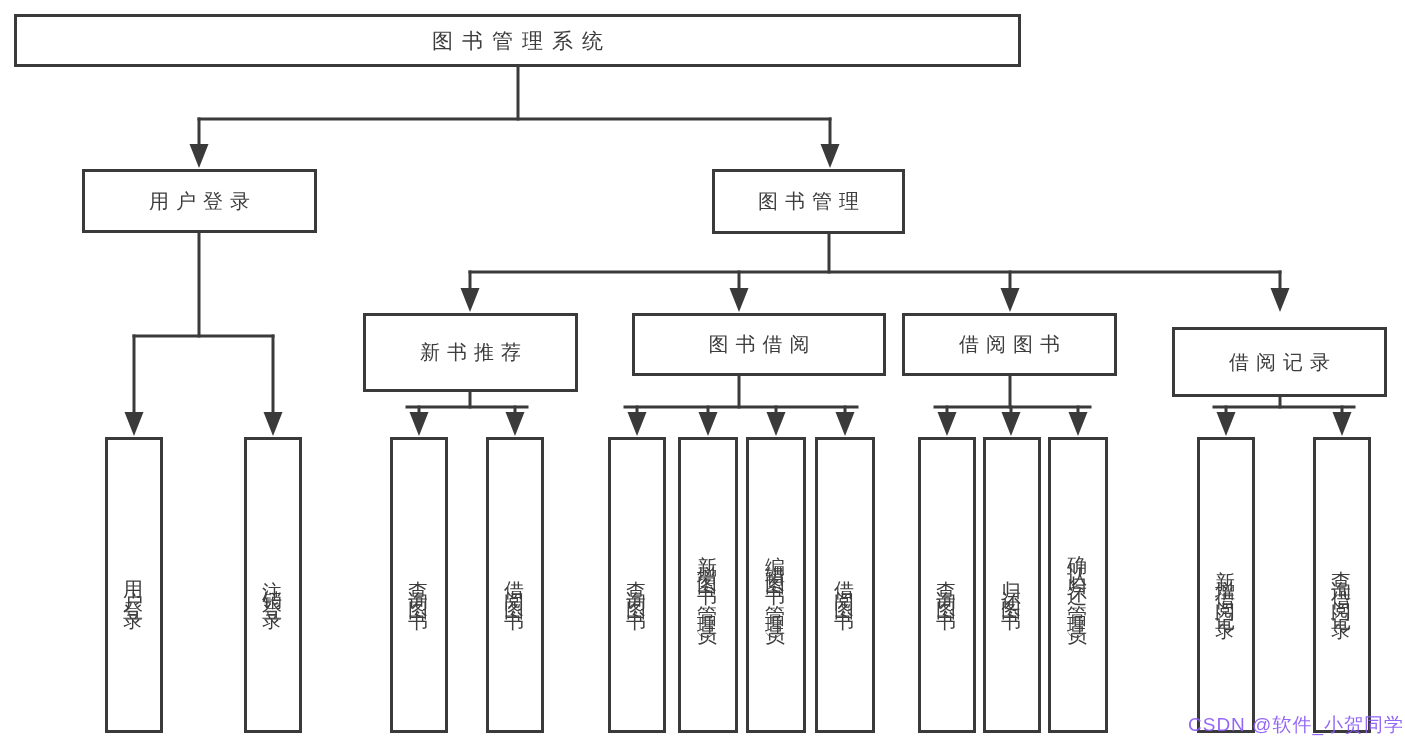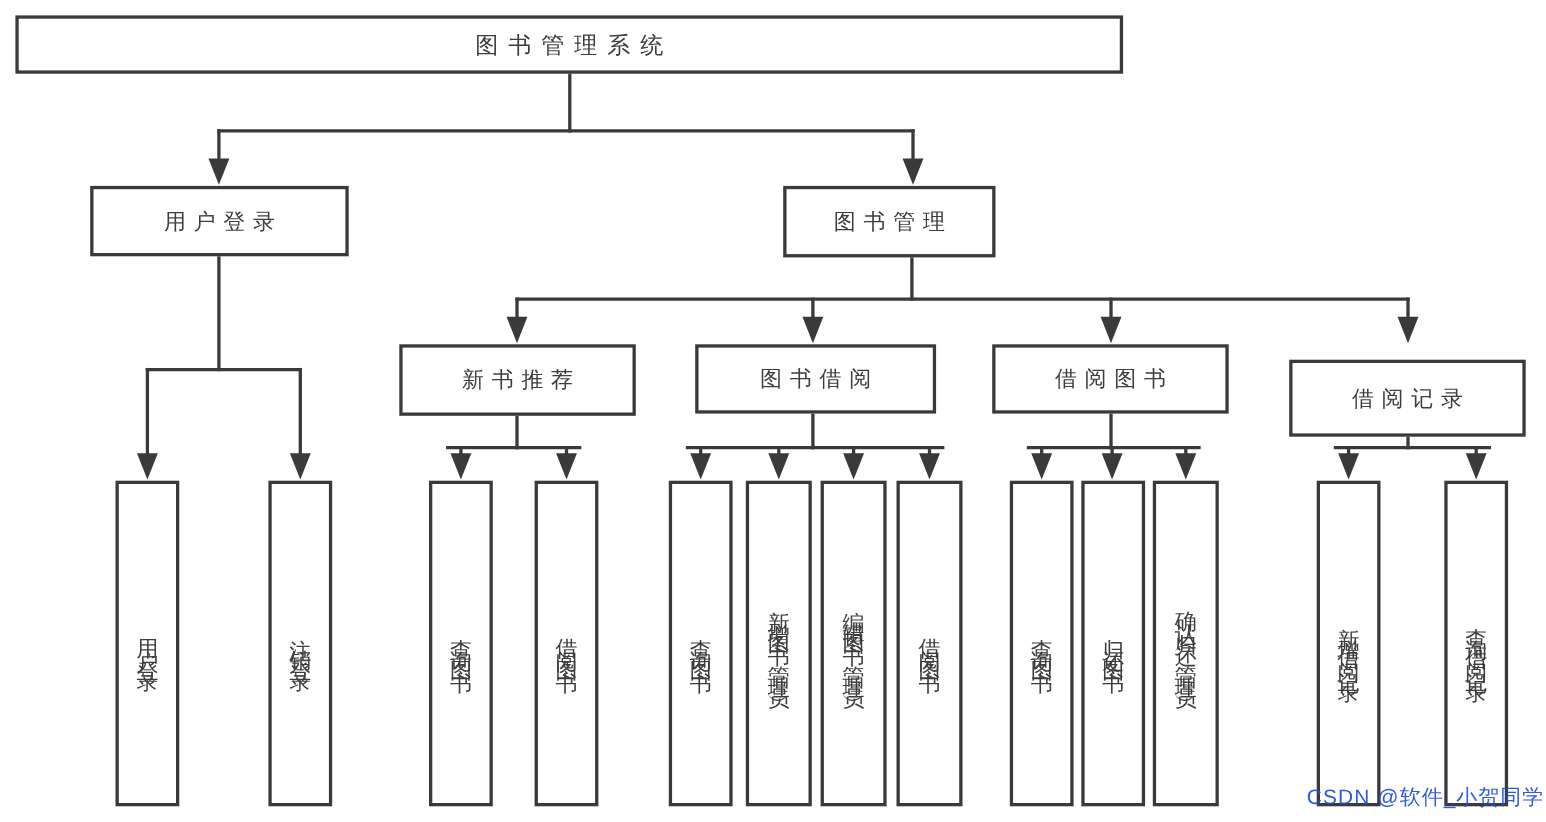"新书推荐" div.box { height: 65px -> 79px }
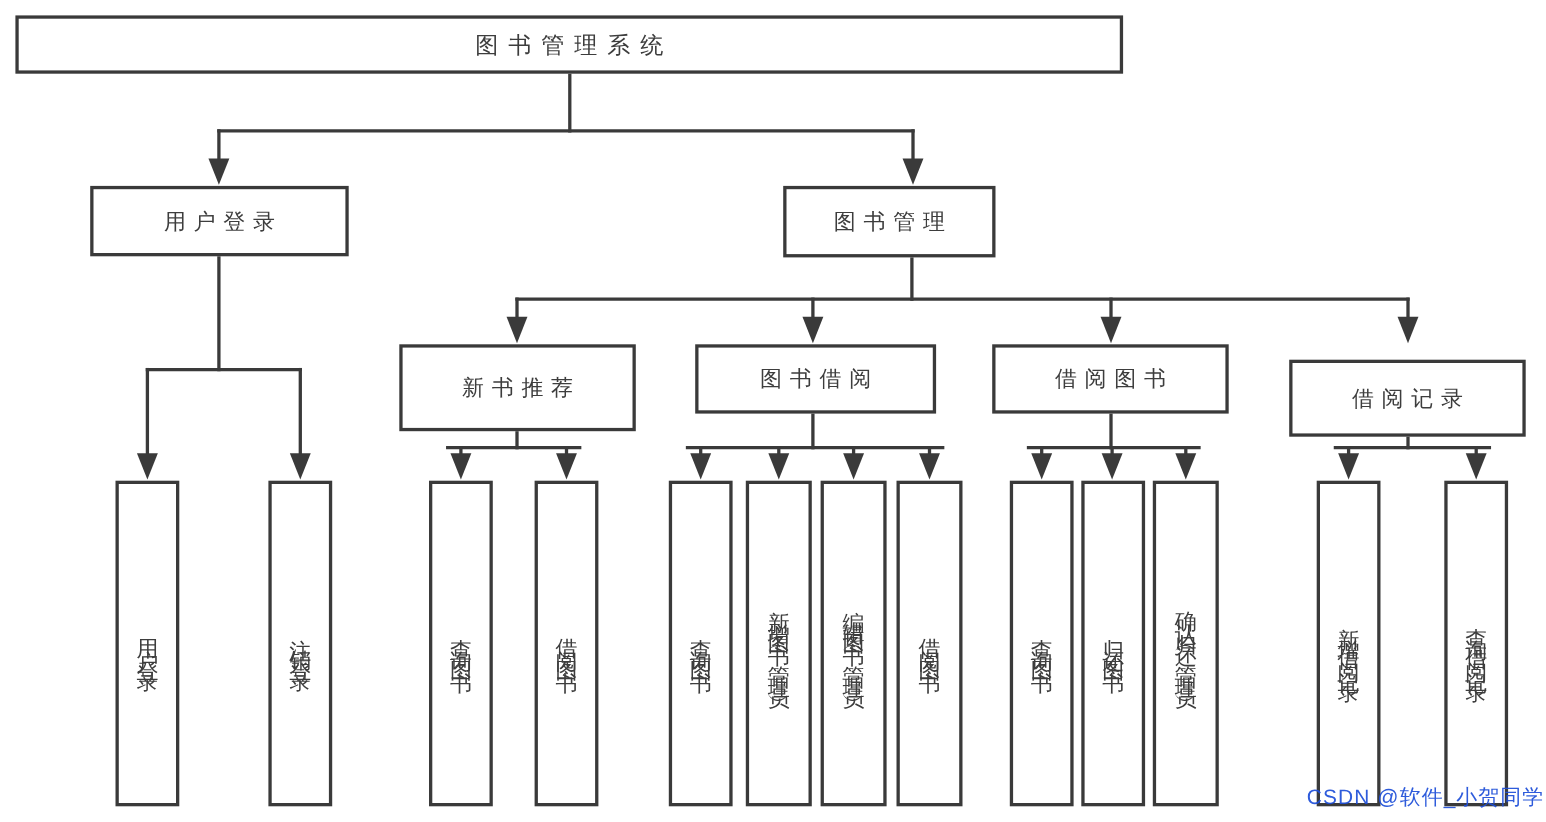"图书借阅" div.box { width: 219px -> 254px }
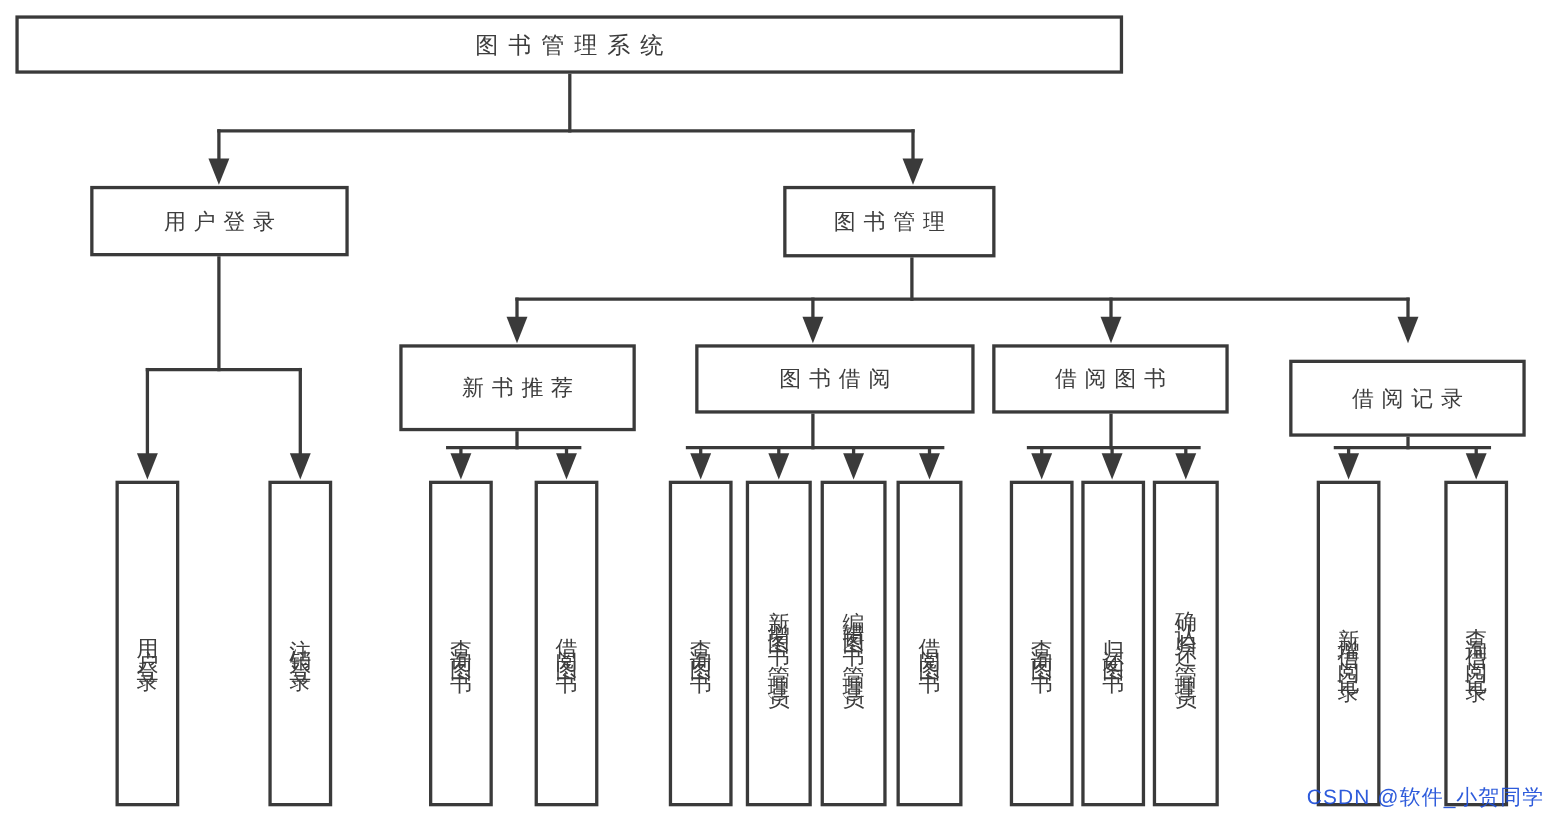"CSDN @软件_小贺同学" .watermark { color: #1d4ed8 -> #8b5cf6 }
